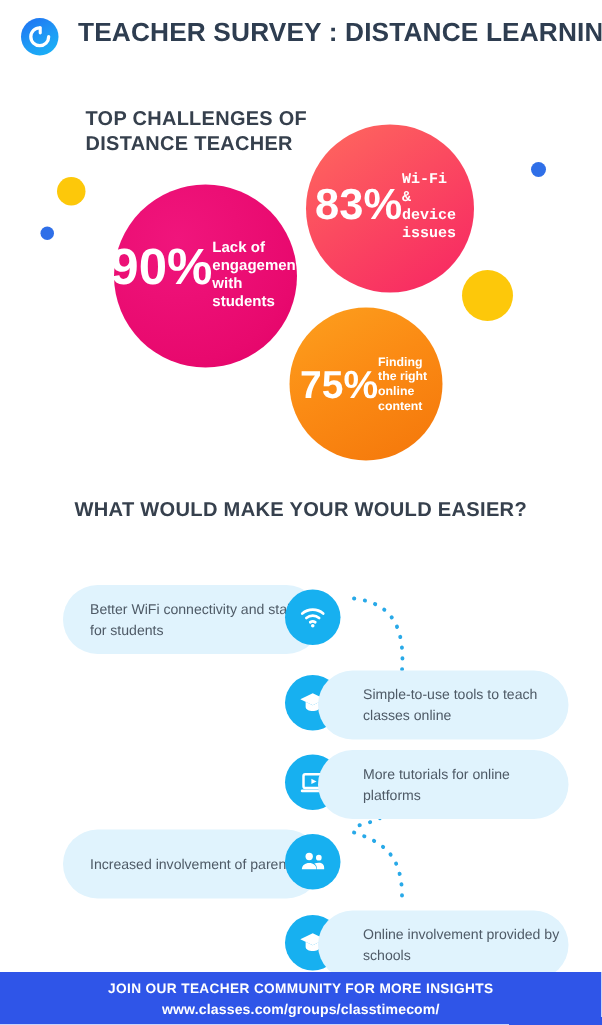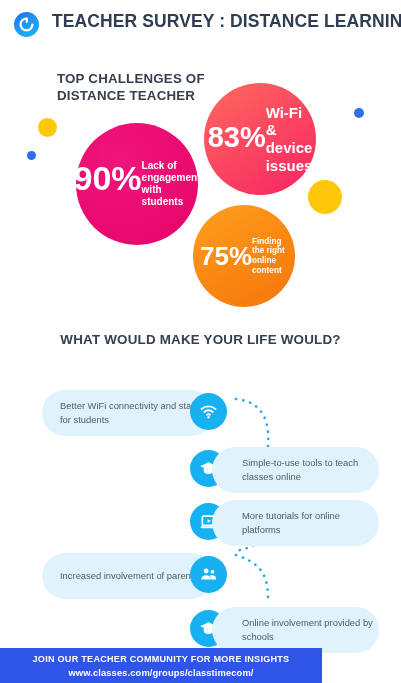"Wi-Fi & device issues" .bubble-83 .cap { font-family: none -> Liberation Mono, monospace; font-size: 15px -> 10px }
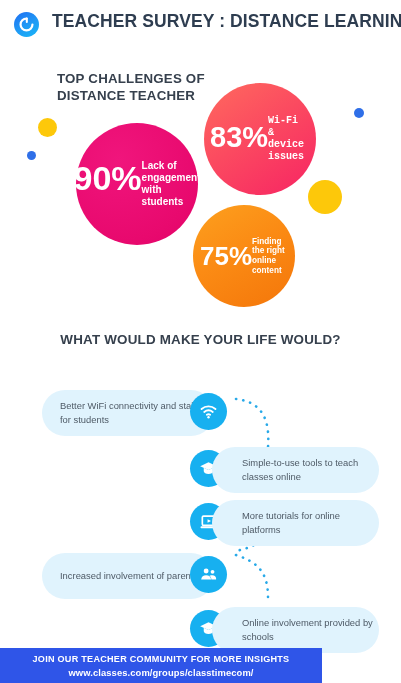"WHAT WOULD MAKE YOUR LIFE" div.sec2-title { text: LIFE WOULD -> WOULD EASIER }
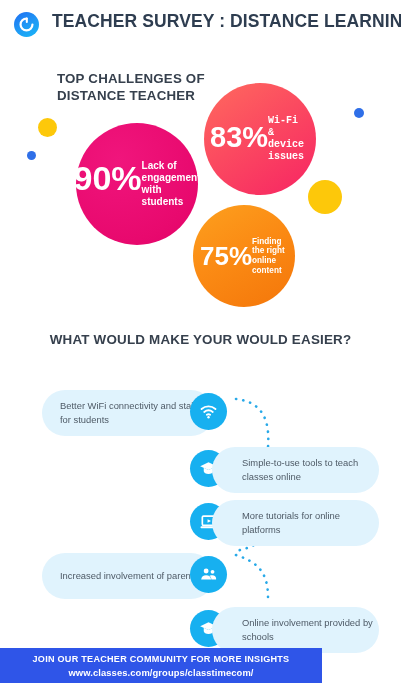"JOIN OUR TEACHER COMMUNITY FOR" .footer { width: 322px -> 401px }
